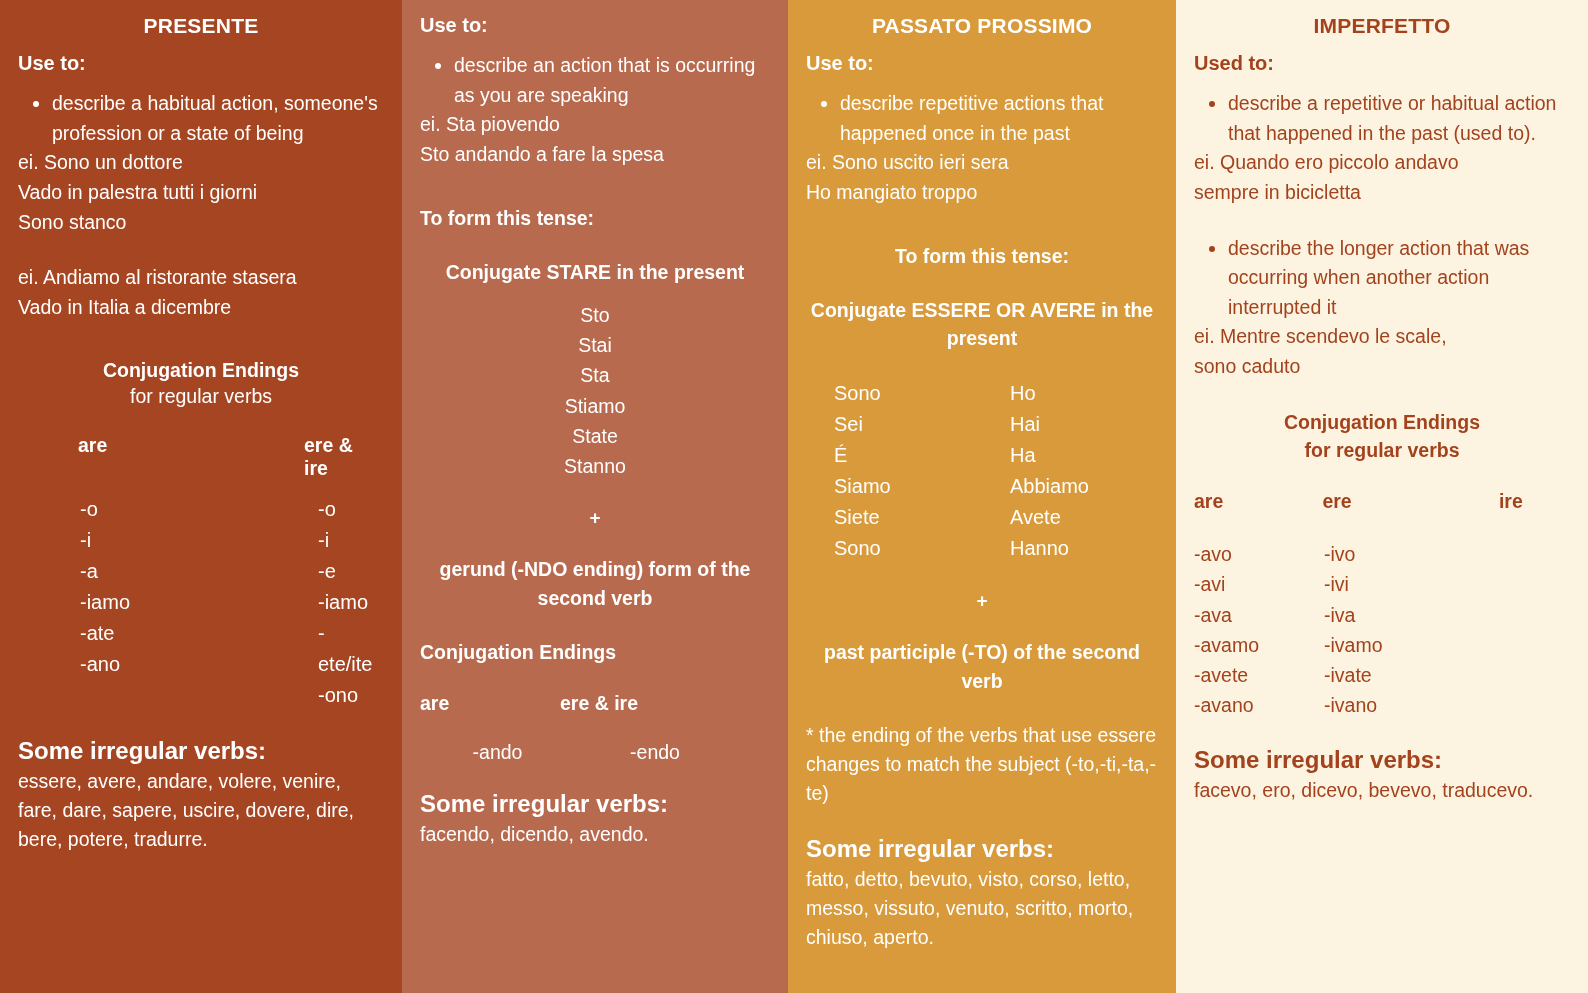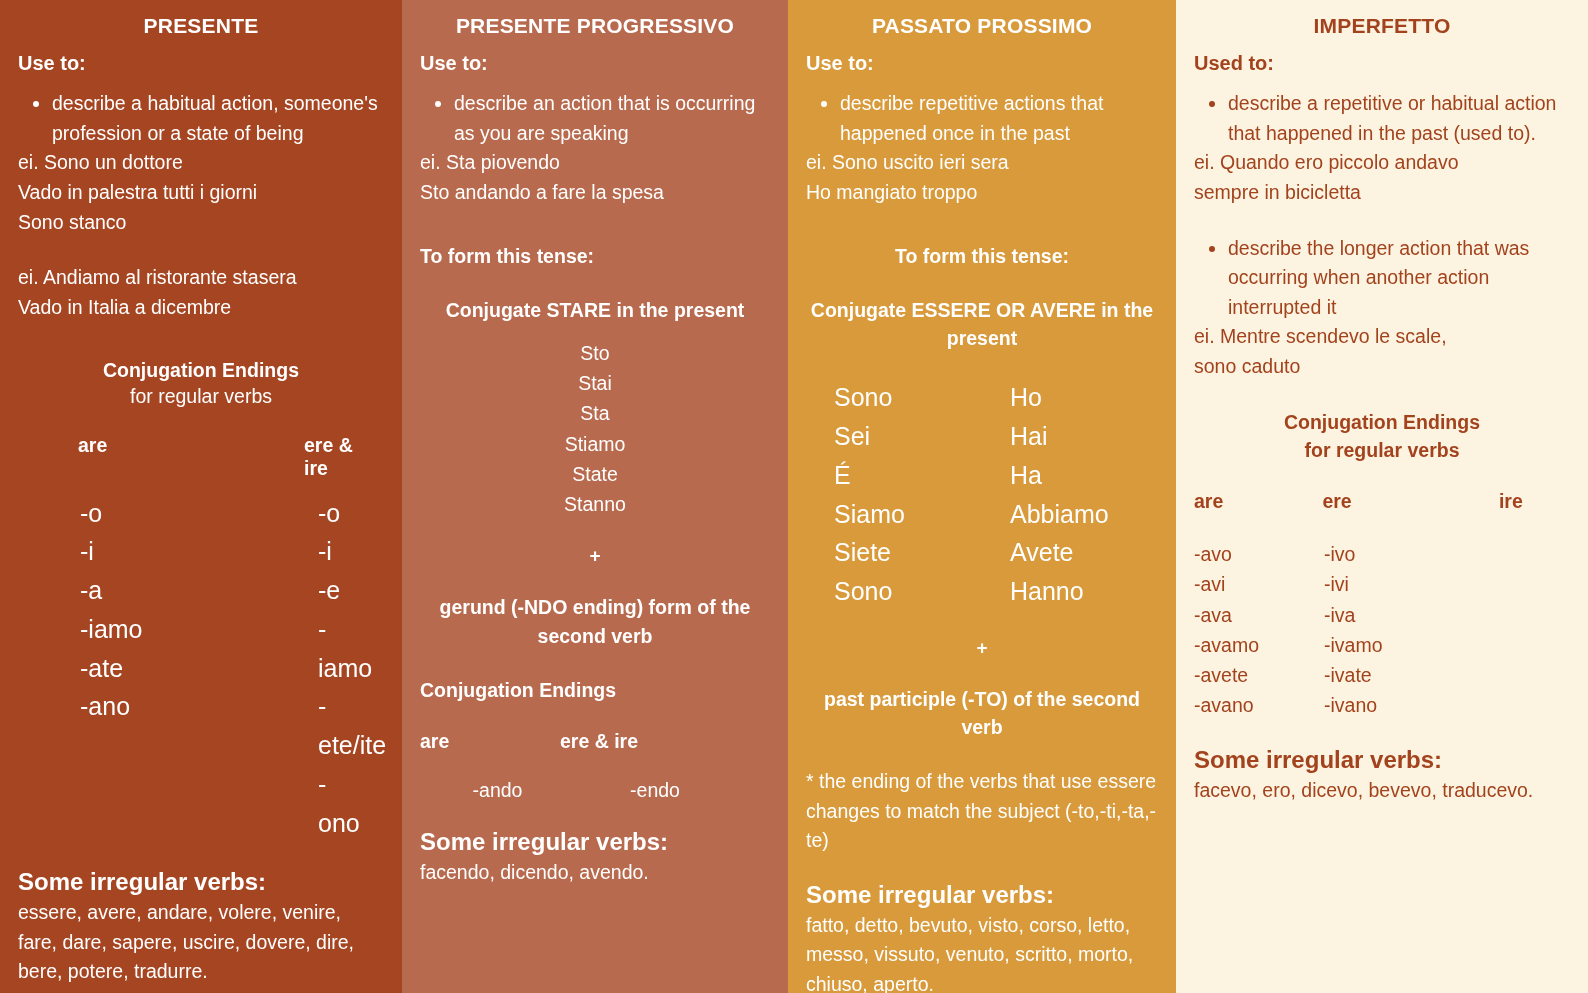"PRESENTE PROGRESSIVO" div.title { html: <div>PRESENTE PROGRESSIVO</div> -> none }
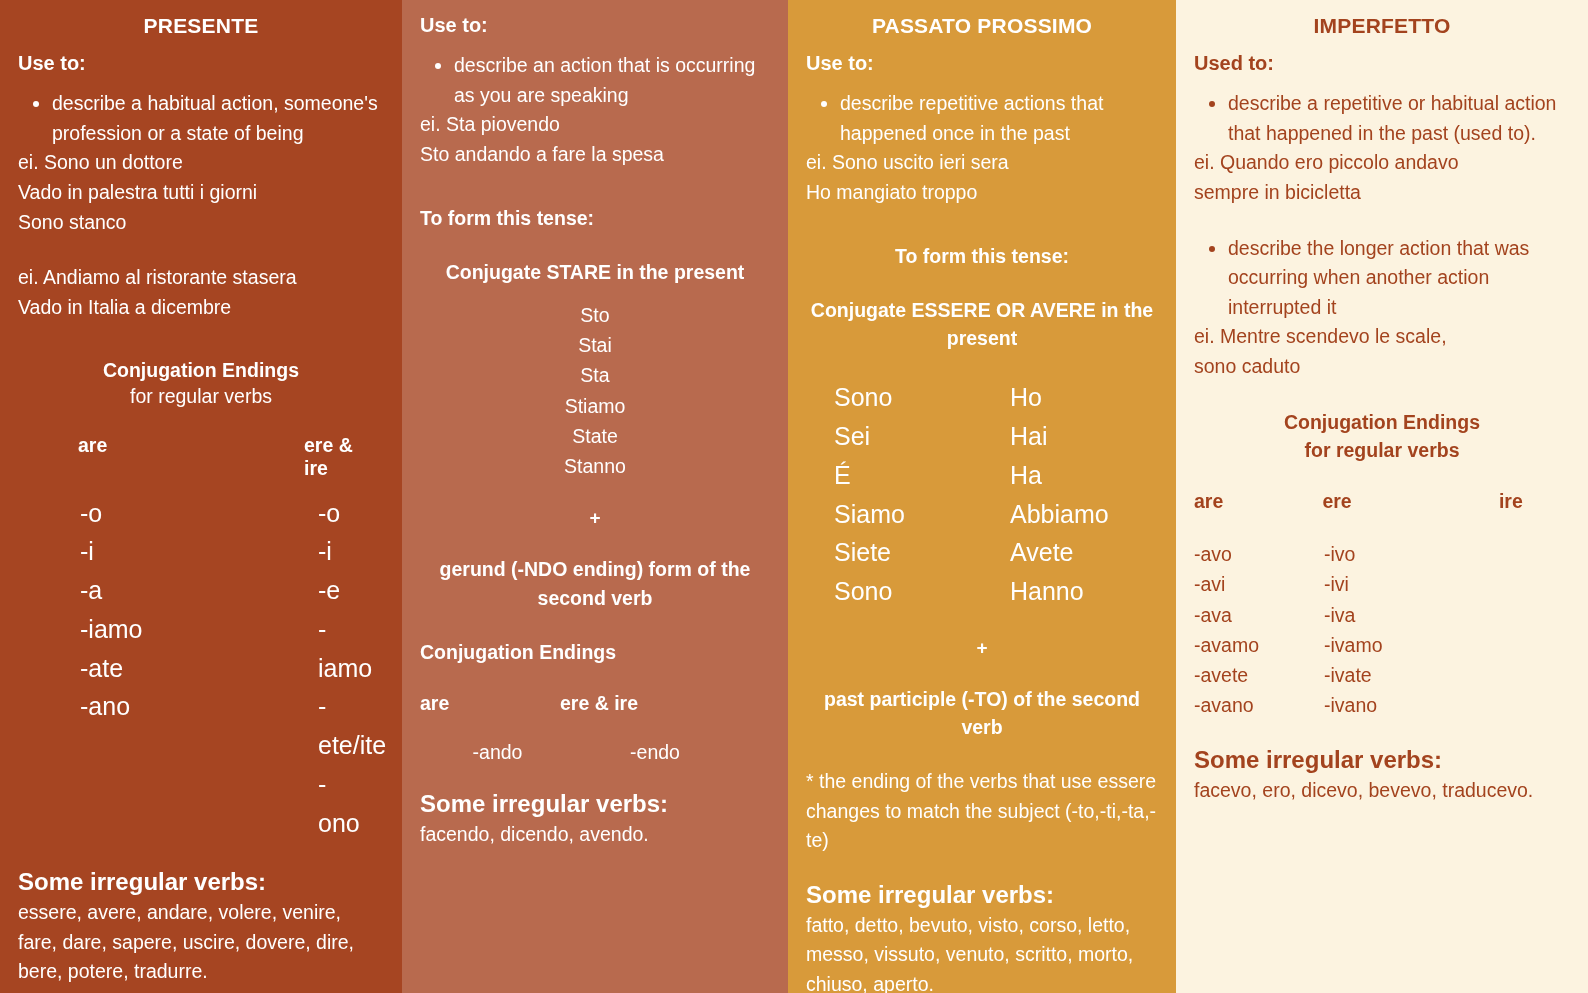"Sono" .two-col .cell { font-size: 25px -> 20px }
